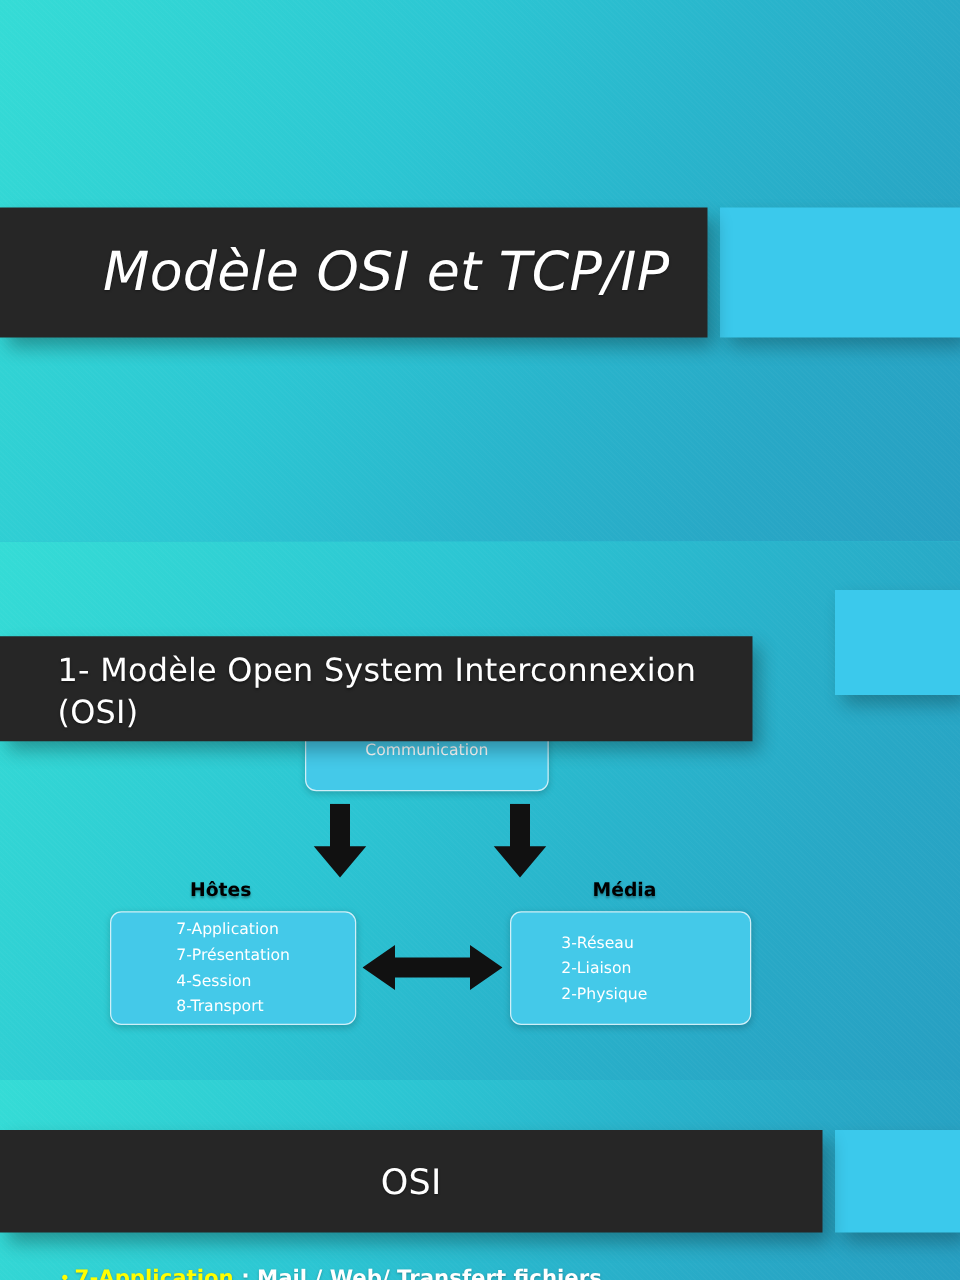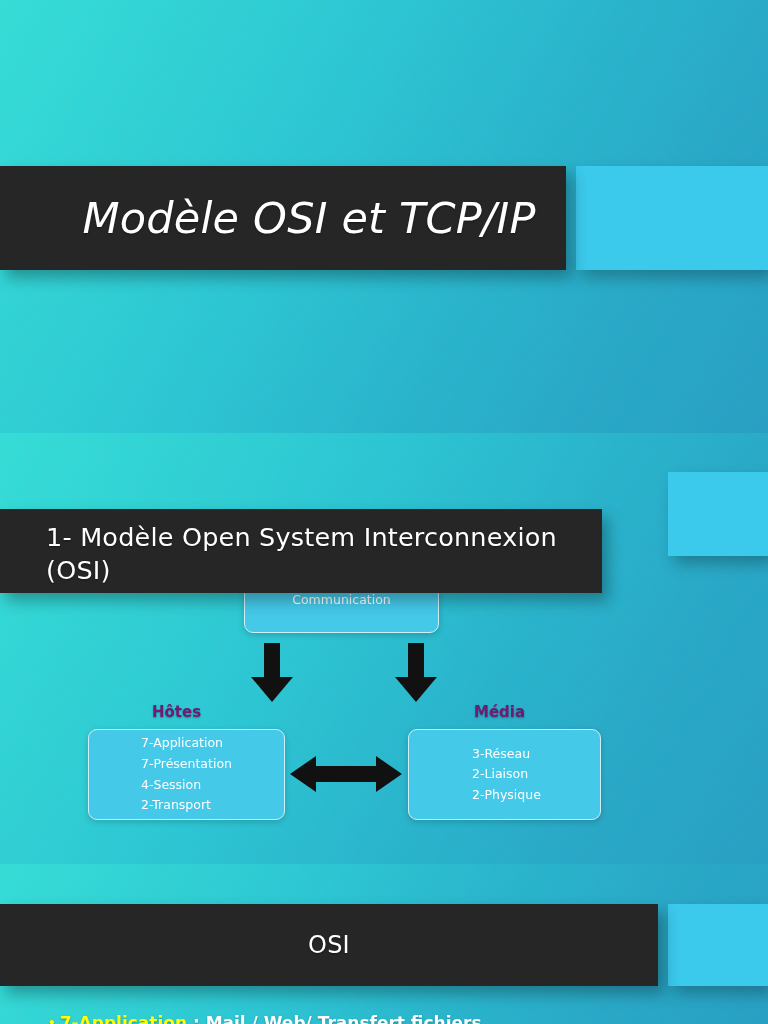"Hôtes" .group-label { color: #701a75 -> #000000 }
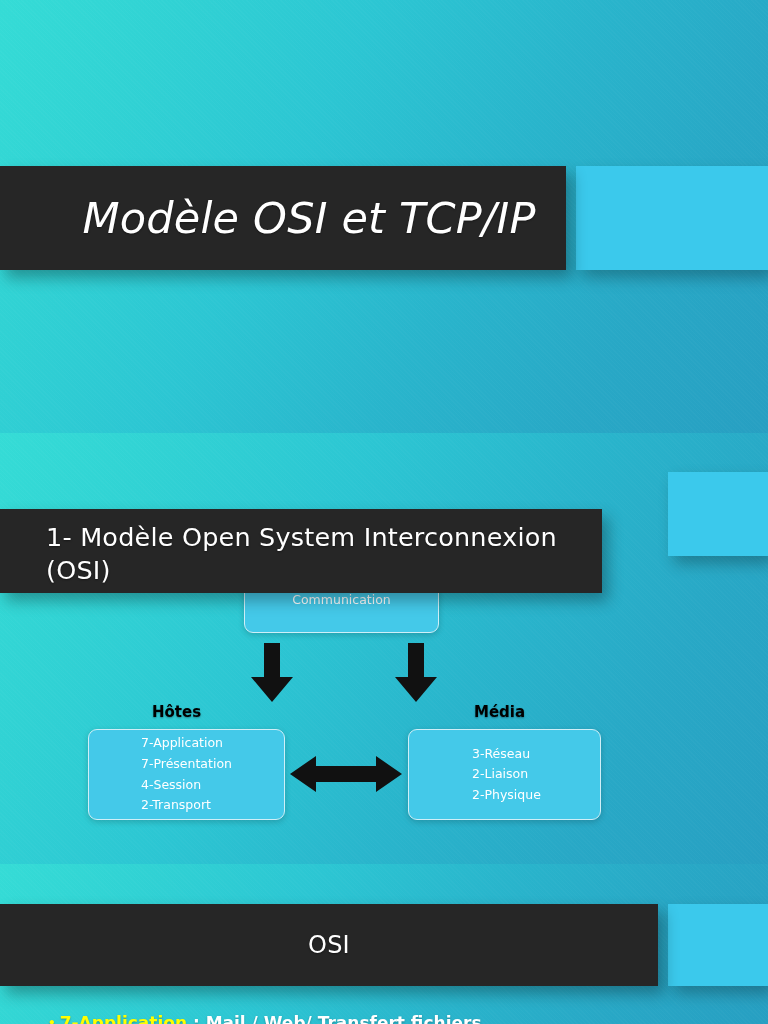"3-Réseau" #node-media { padding-left: 63px -> 40px }
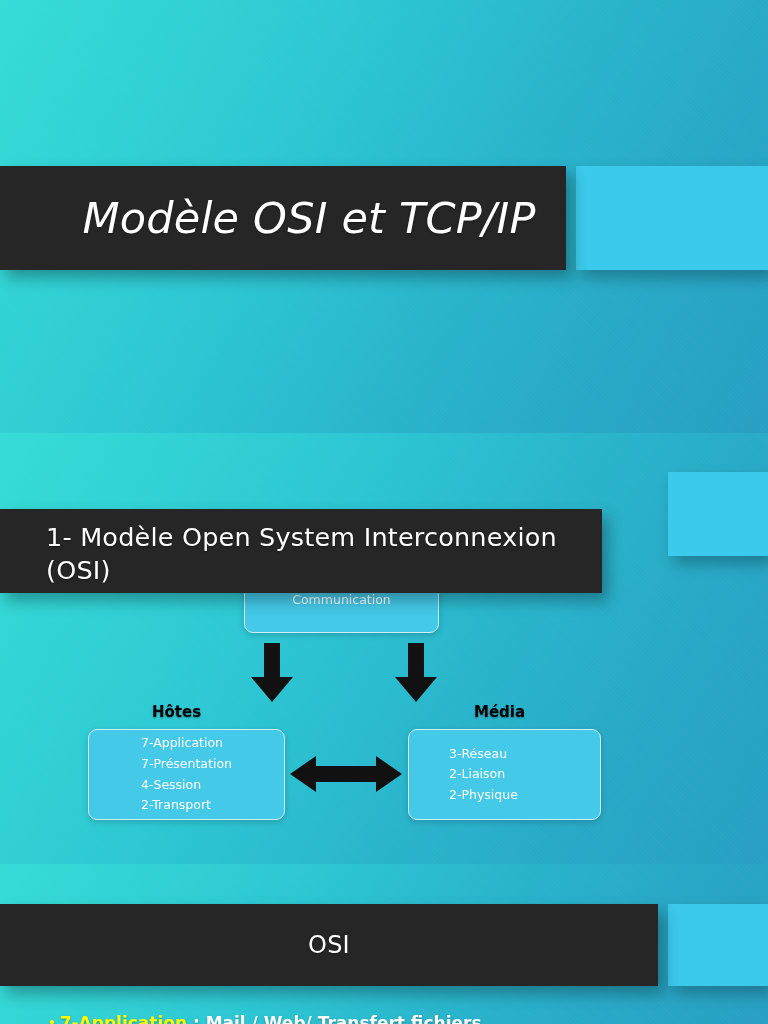"2-Transport" span.layer-line { text: 2-Transport -> 8-Transport }
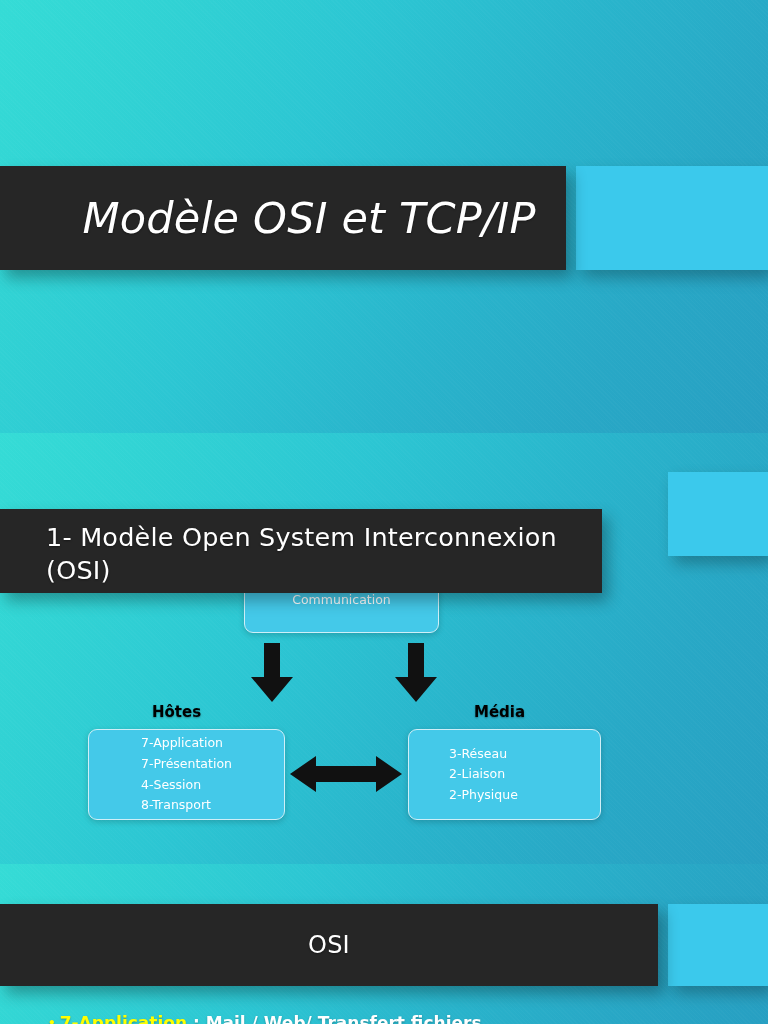"OSI" #banner3 .banner-text { font-size: 24px -> 28px }
